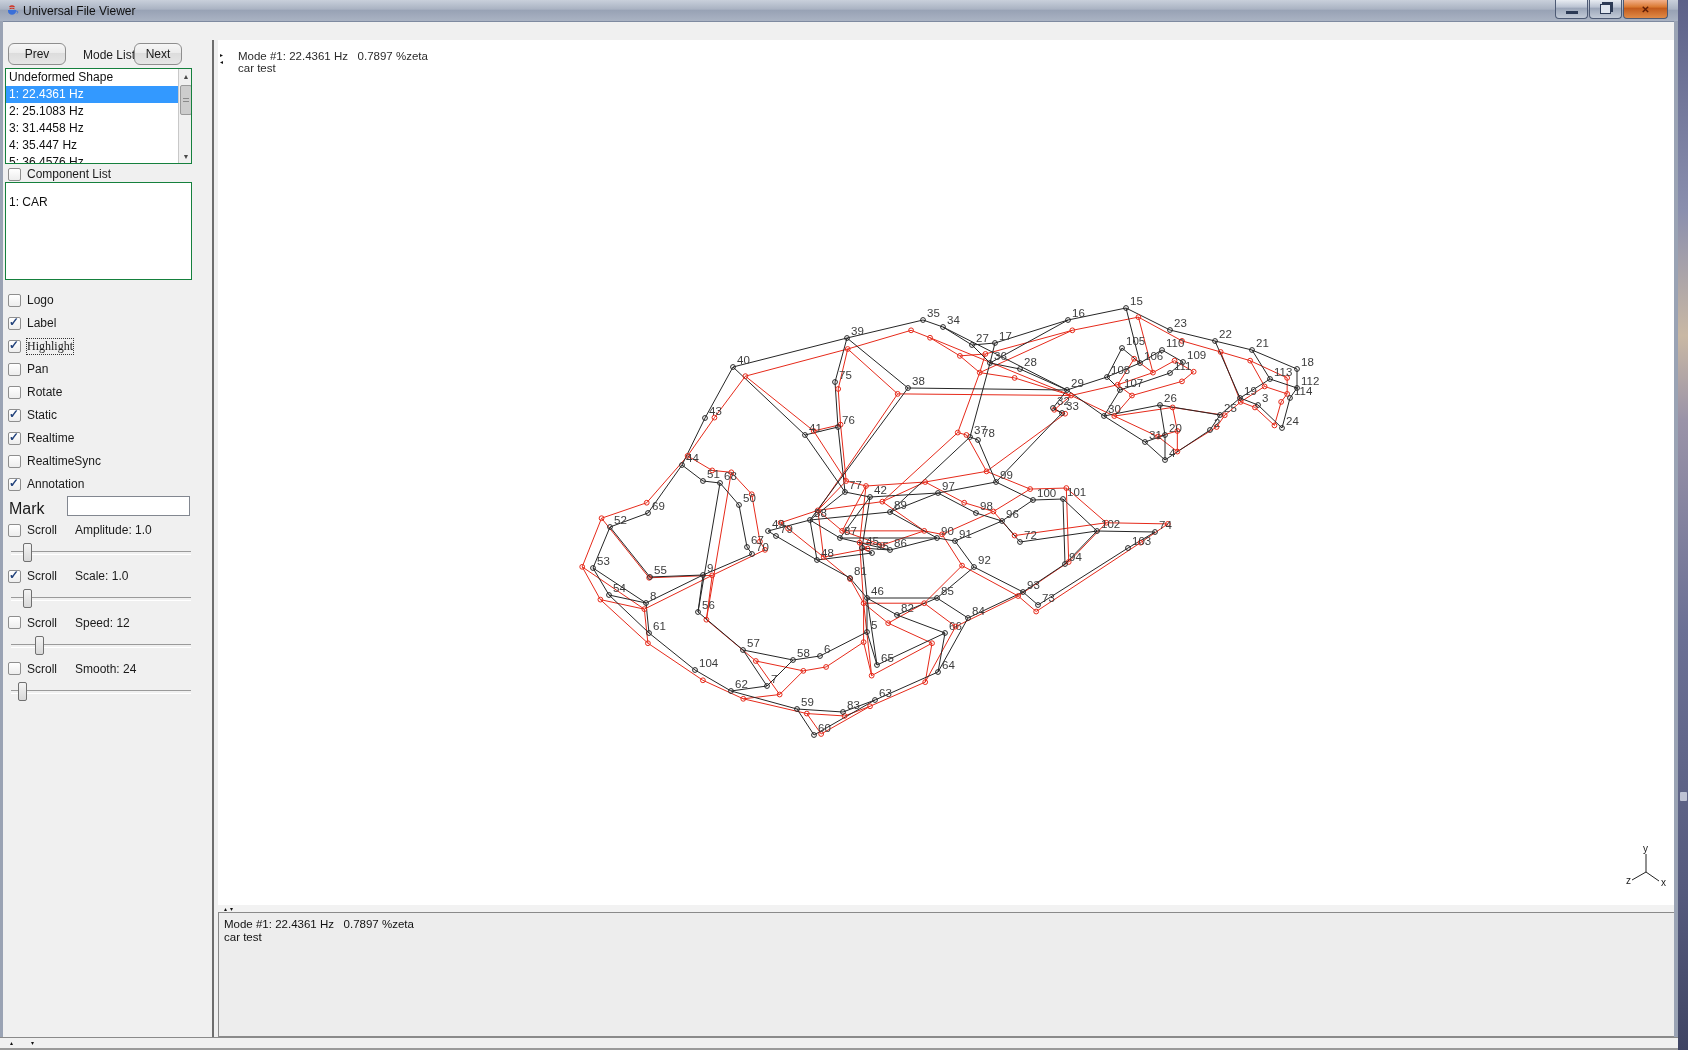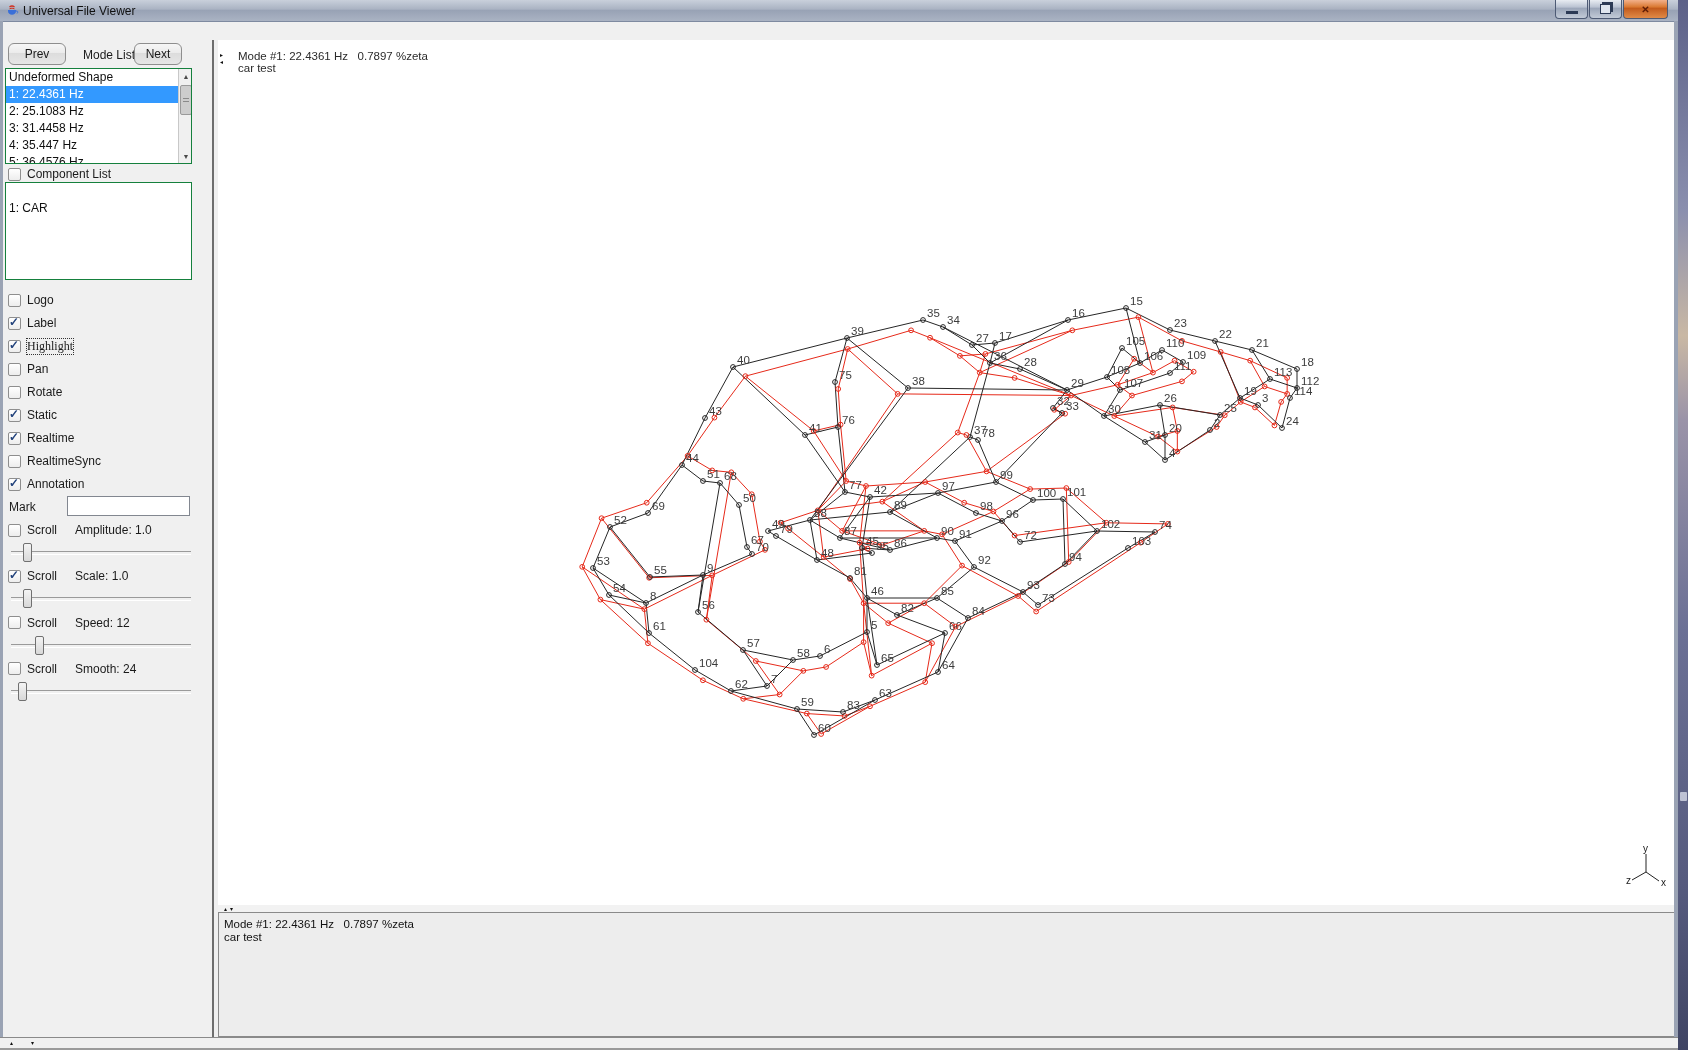"1: CAR" .comp-row { padding: 18px 0 0 3px -> 12px 0 0 3px }
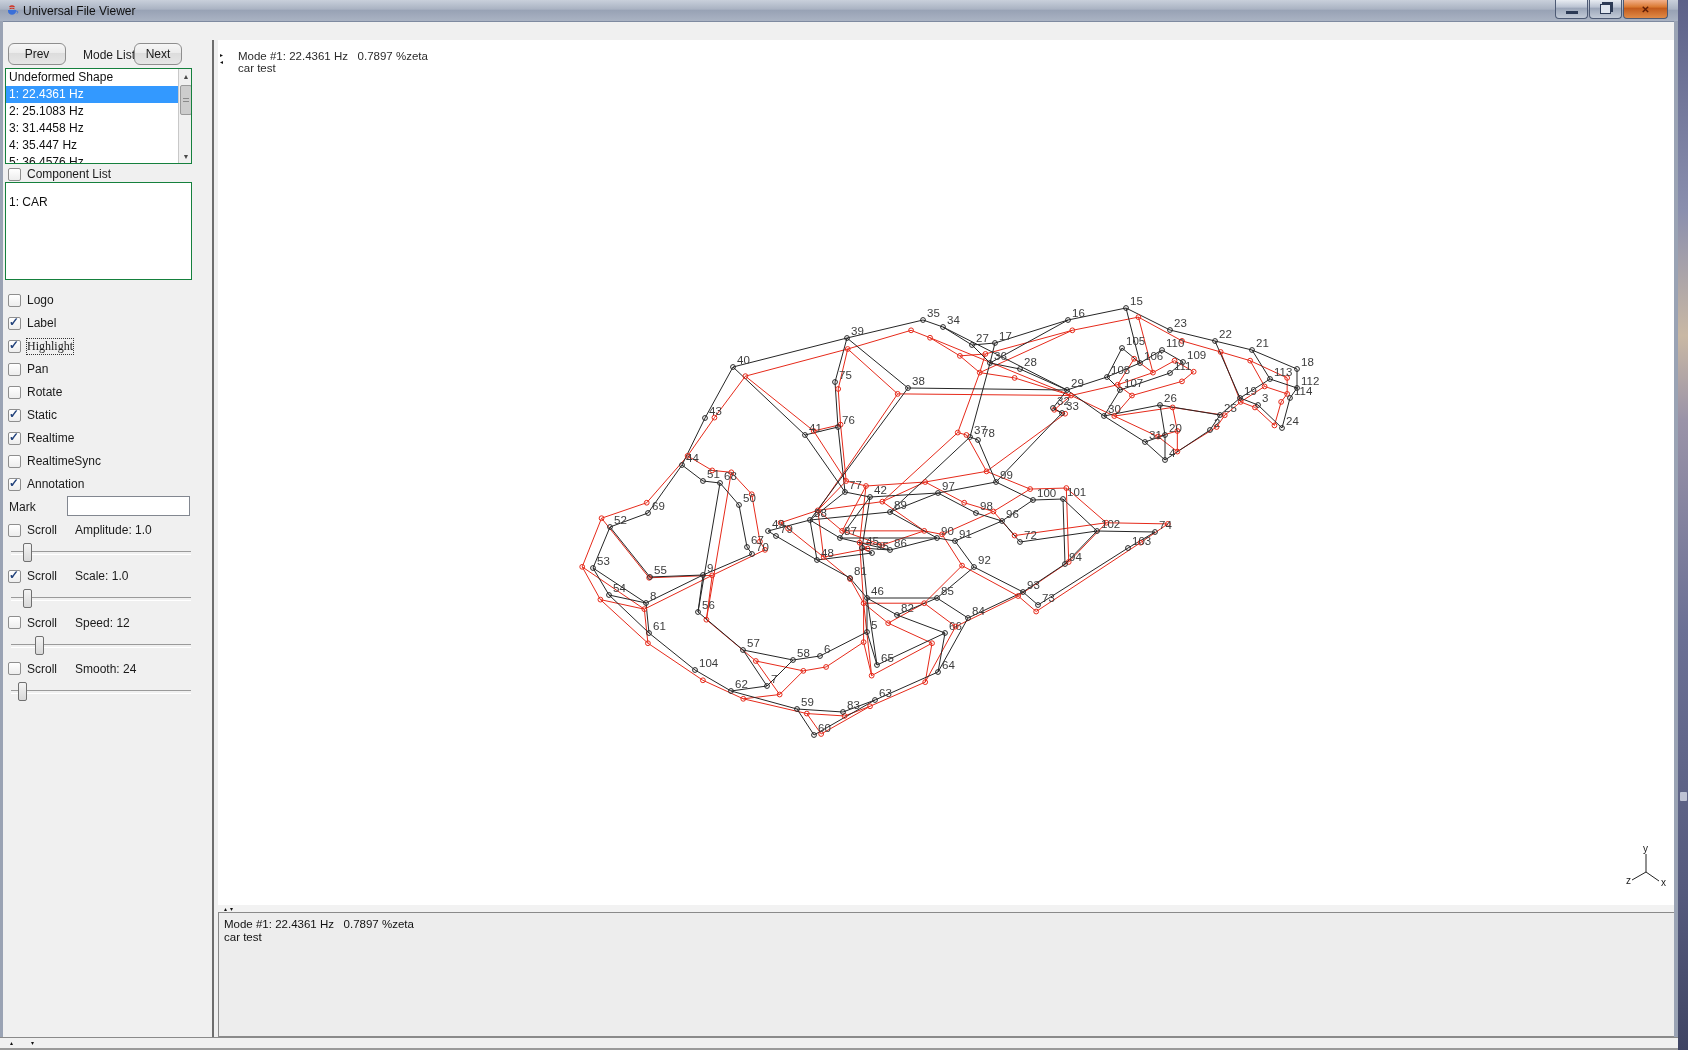"Mark" #mark-label { font-size: 12px -> 16px }
